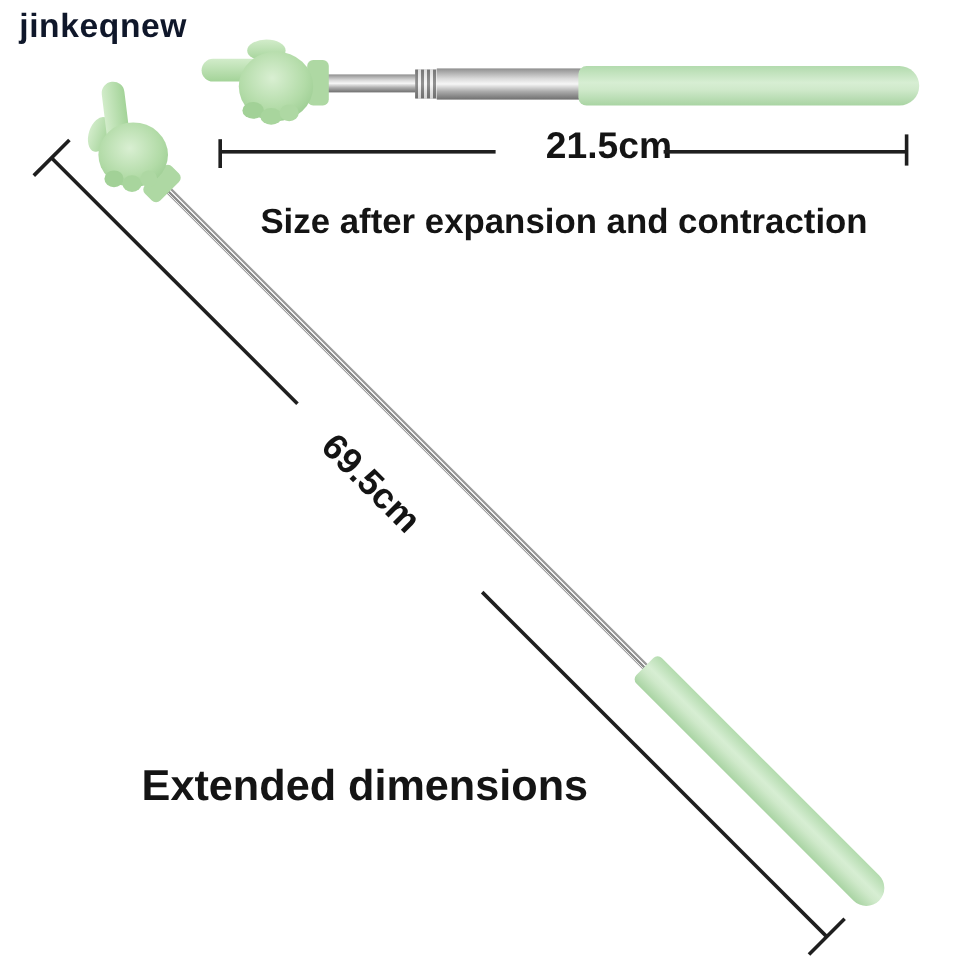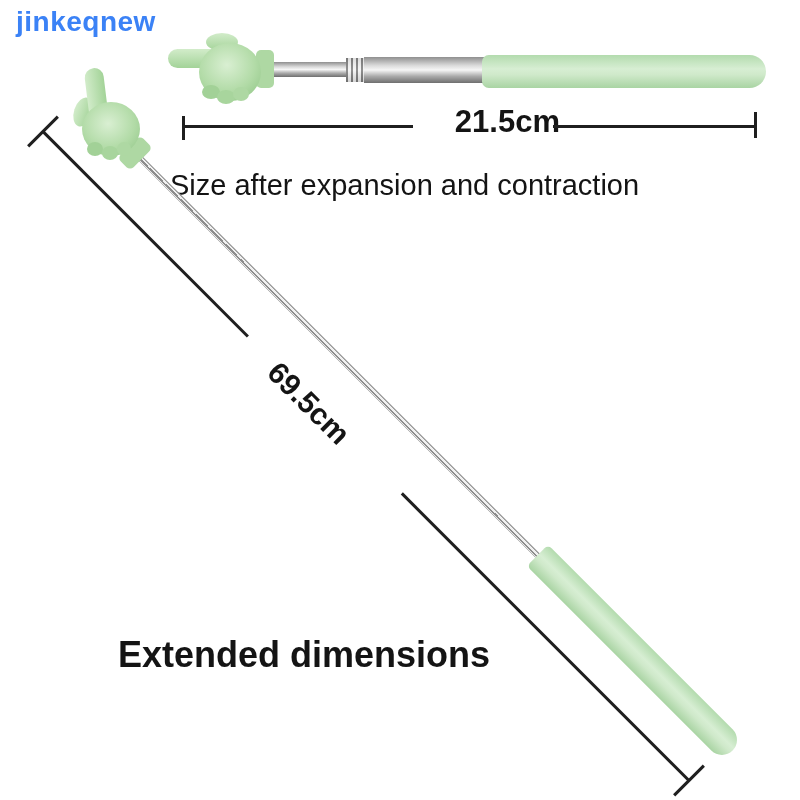"jinkeqnew" .watermark { color: #3b82f6 -> #0f172a }
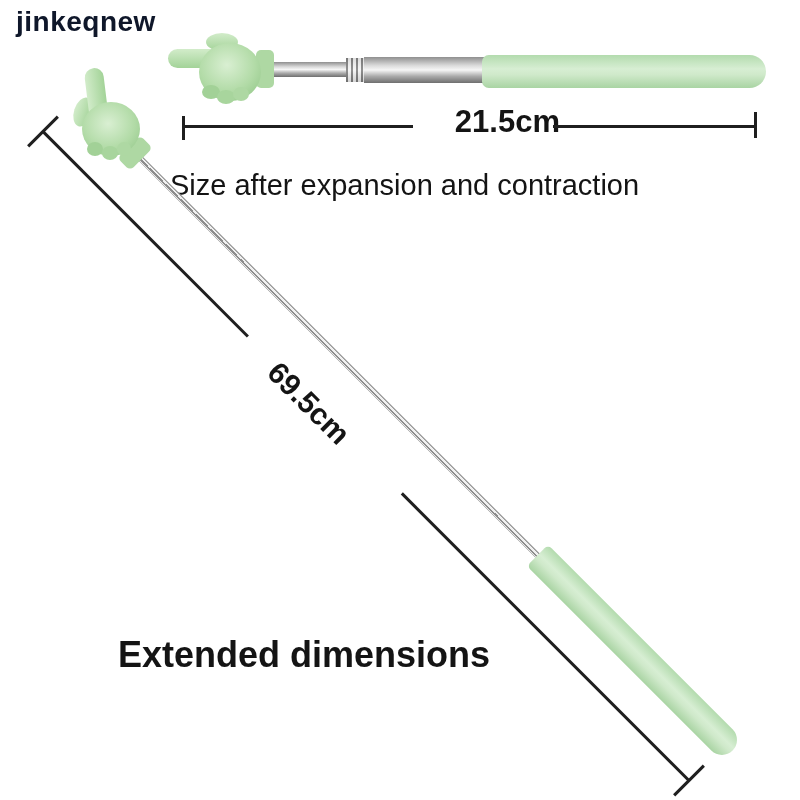"Size after expansion and contraction" .caption-collapsed { font-weight: 400 -> 700; text-align: none -> center }
